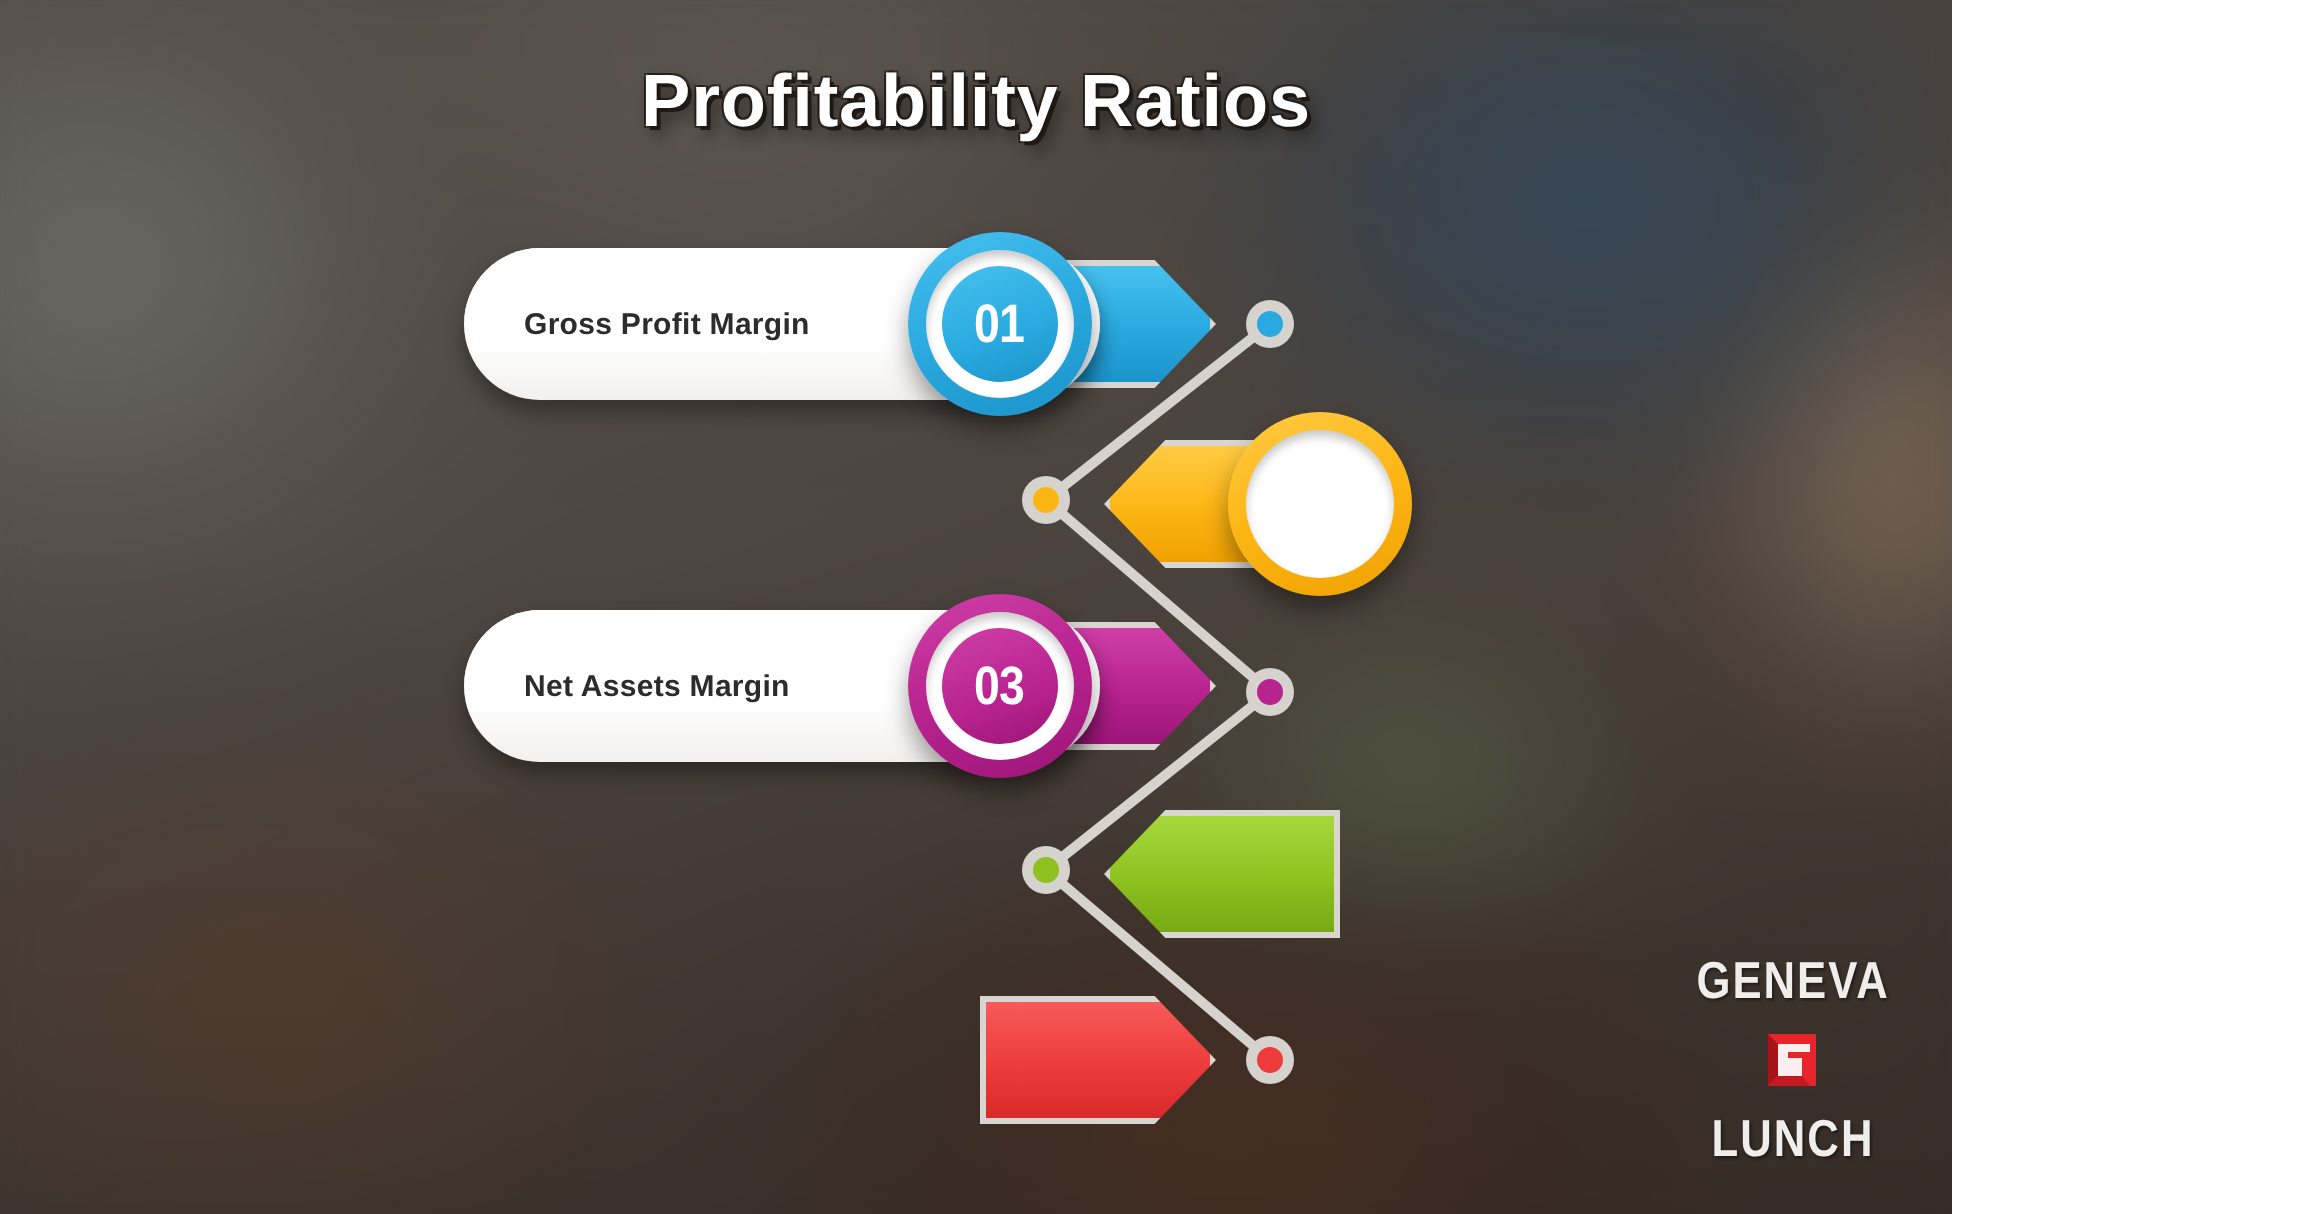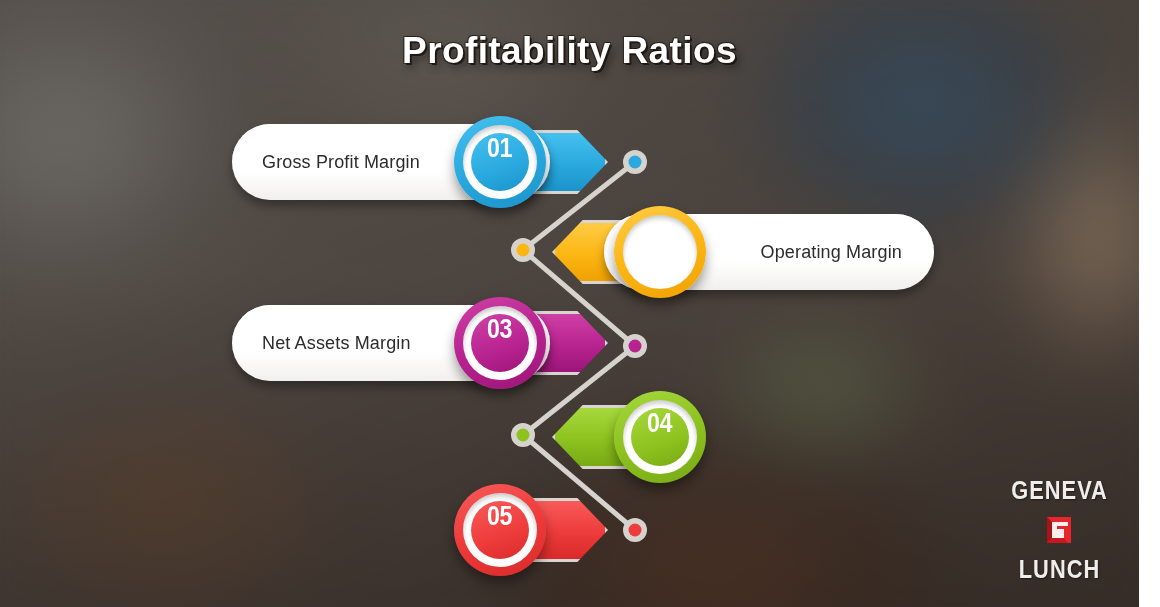"Profitability Ratios" .stage { width: 1139px -> 976px }
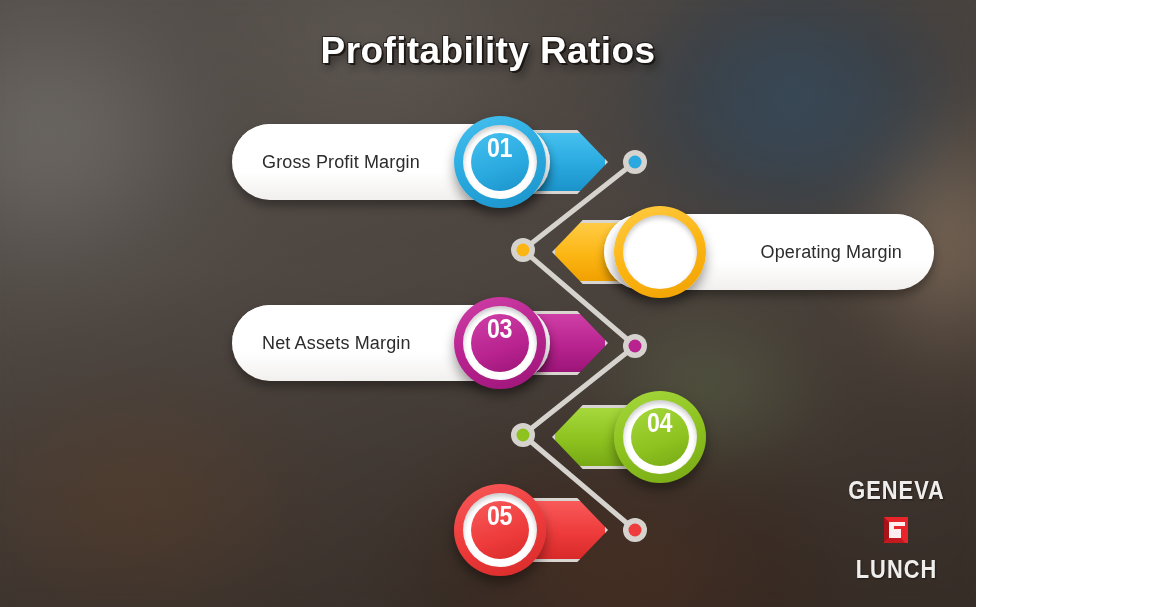"Gross Profit Margin" .pill-label { font-size: 18px -> 15px; font-weight: 400 -> 700 }
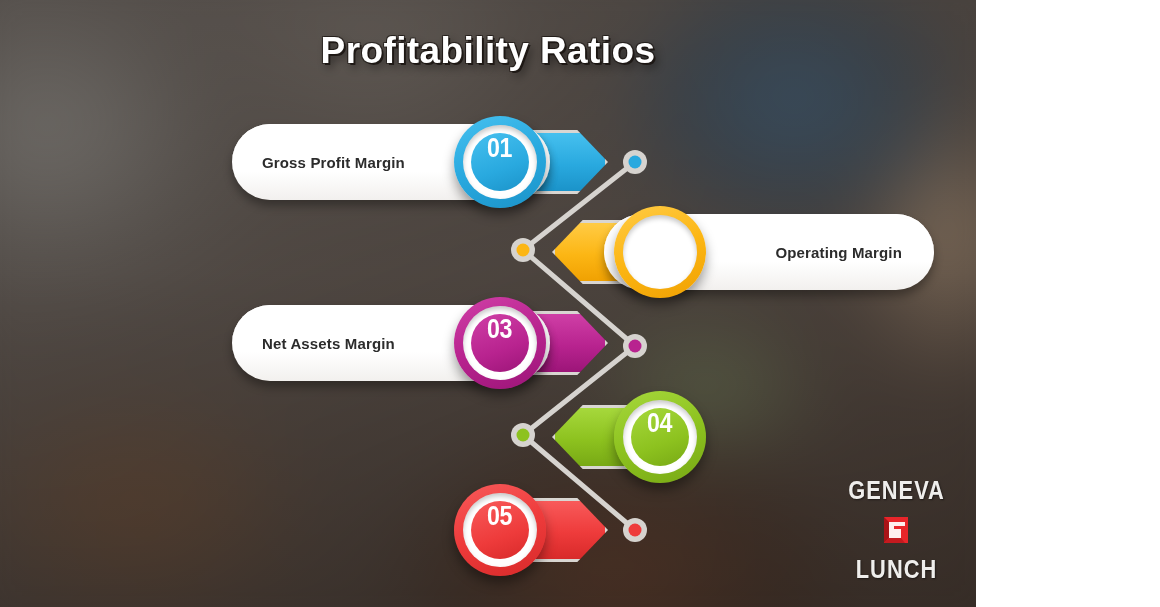"01" .badge-inner { align-items: none -> center }
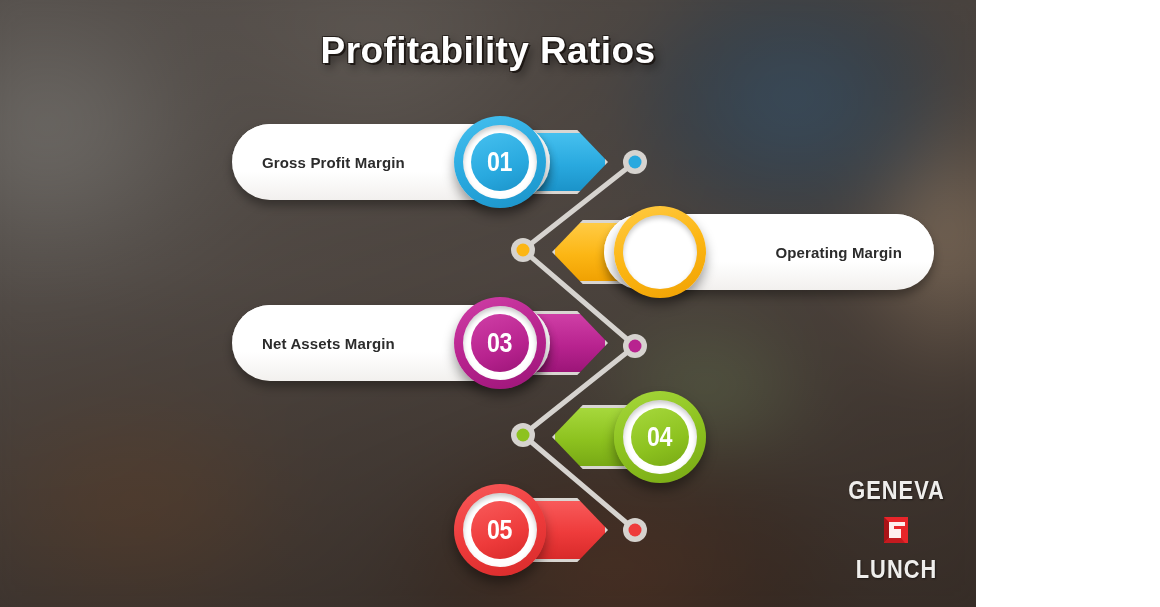"Operating Margin" div.pill { html: <div> <span>Operating Margin</span> </div> -> none }
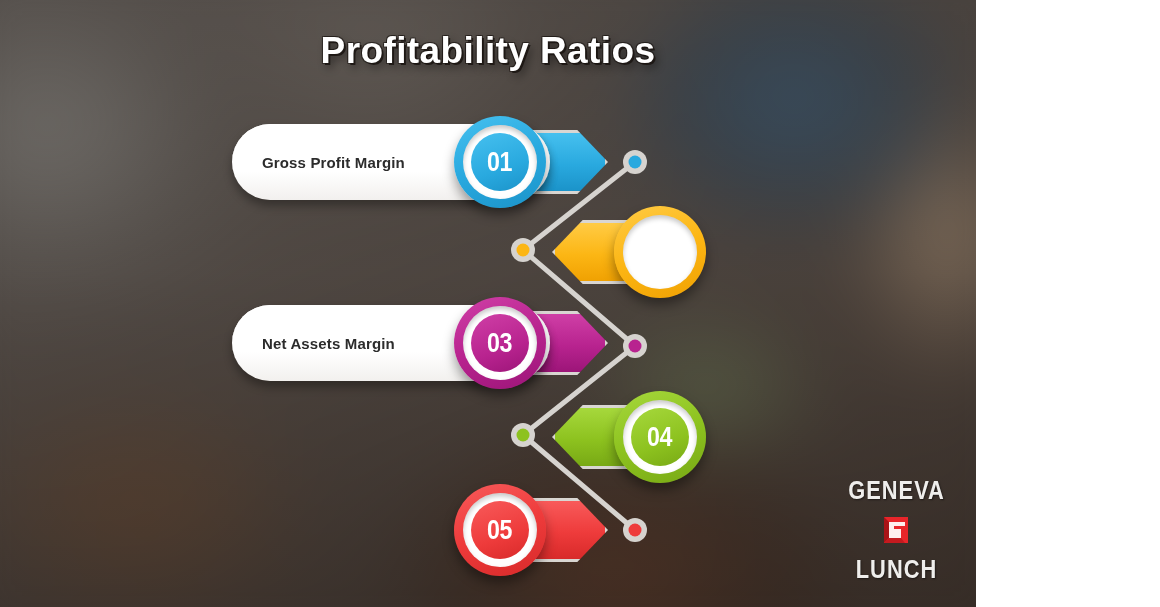"04" div.badge { html: <div> <div></div> <div> <span>04</span> </div> </div> -> none }
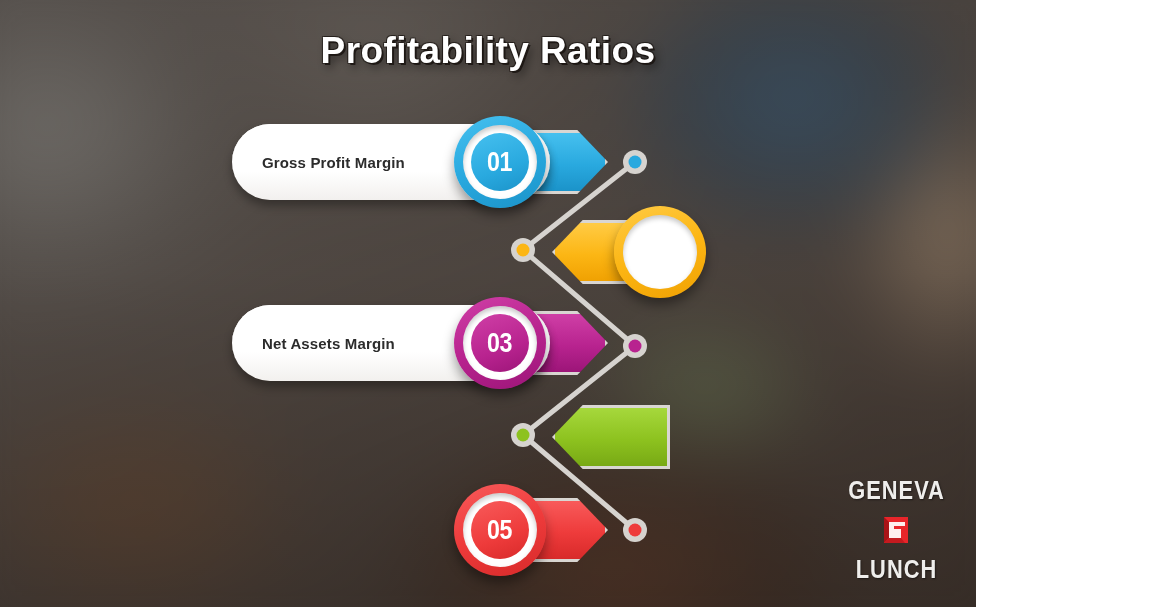"05" div.badge { html: <div> <div></div> <div> <span>05</span> </div> </div> -> none }
